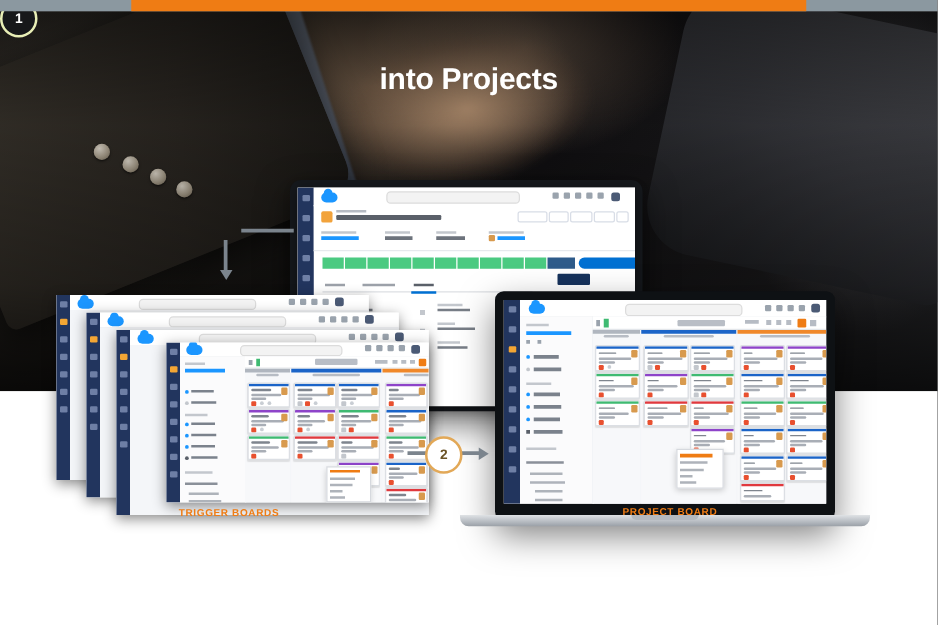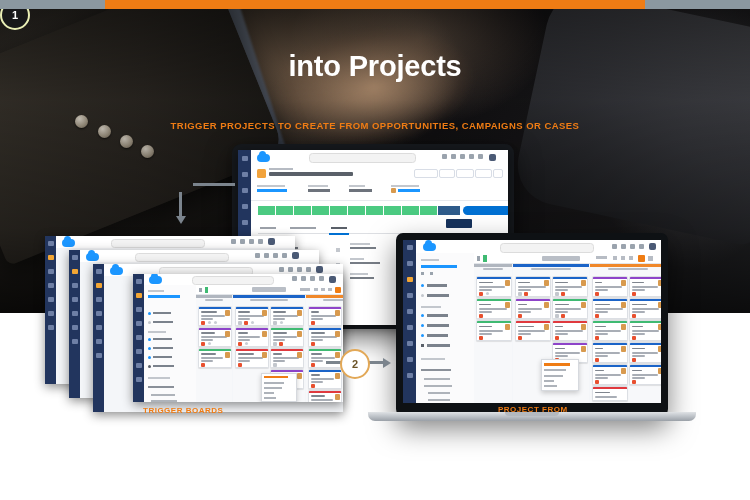"into Projects" .h2 { font-size: 29px -> 24px }
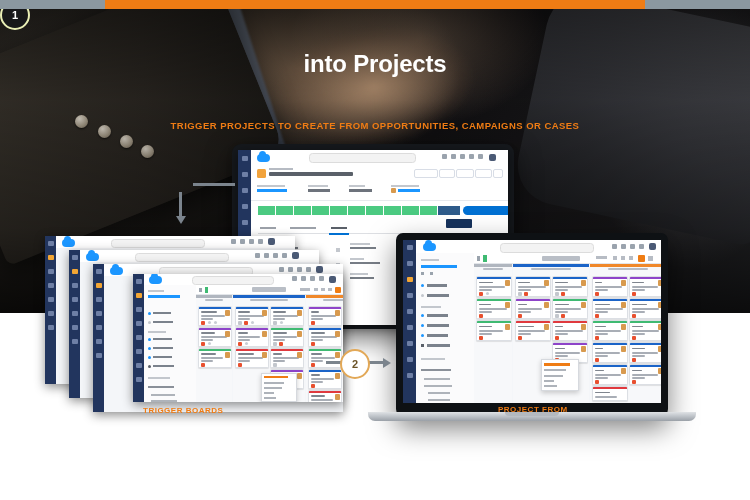"TRIGGER PROJECTS TO CREATE FROM" div.kicker { html: <div>TRIGGER PROJECTS TO CREATE FROM OPPORTUNITIES, CAMPAIGNS OR CASES</div> -> none }
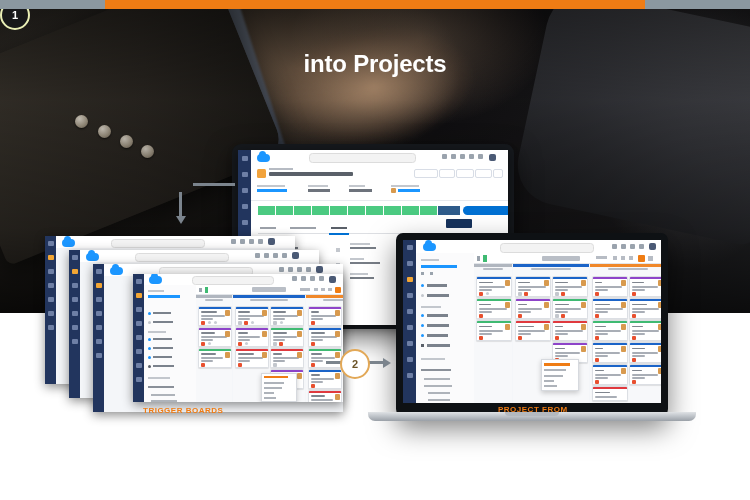"PROJECT FROM" div.boardlabel { text: FROM -> BOARD }
